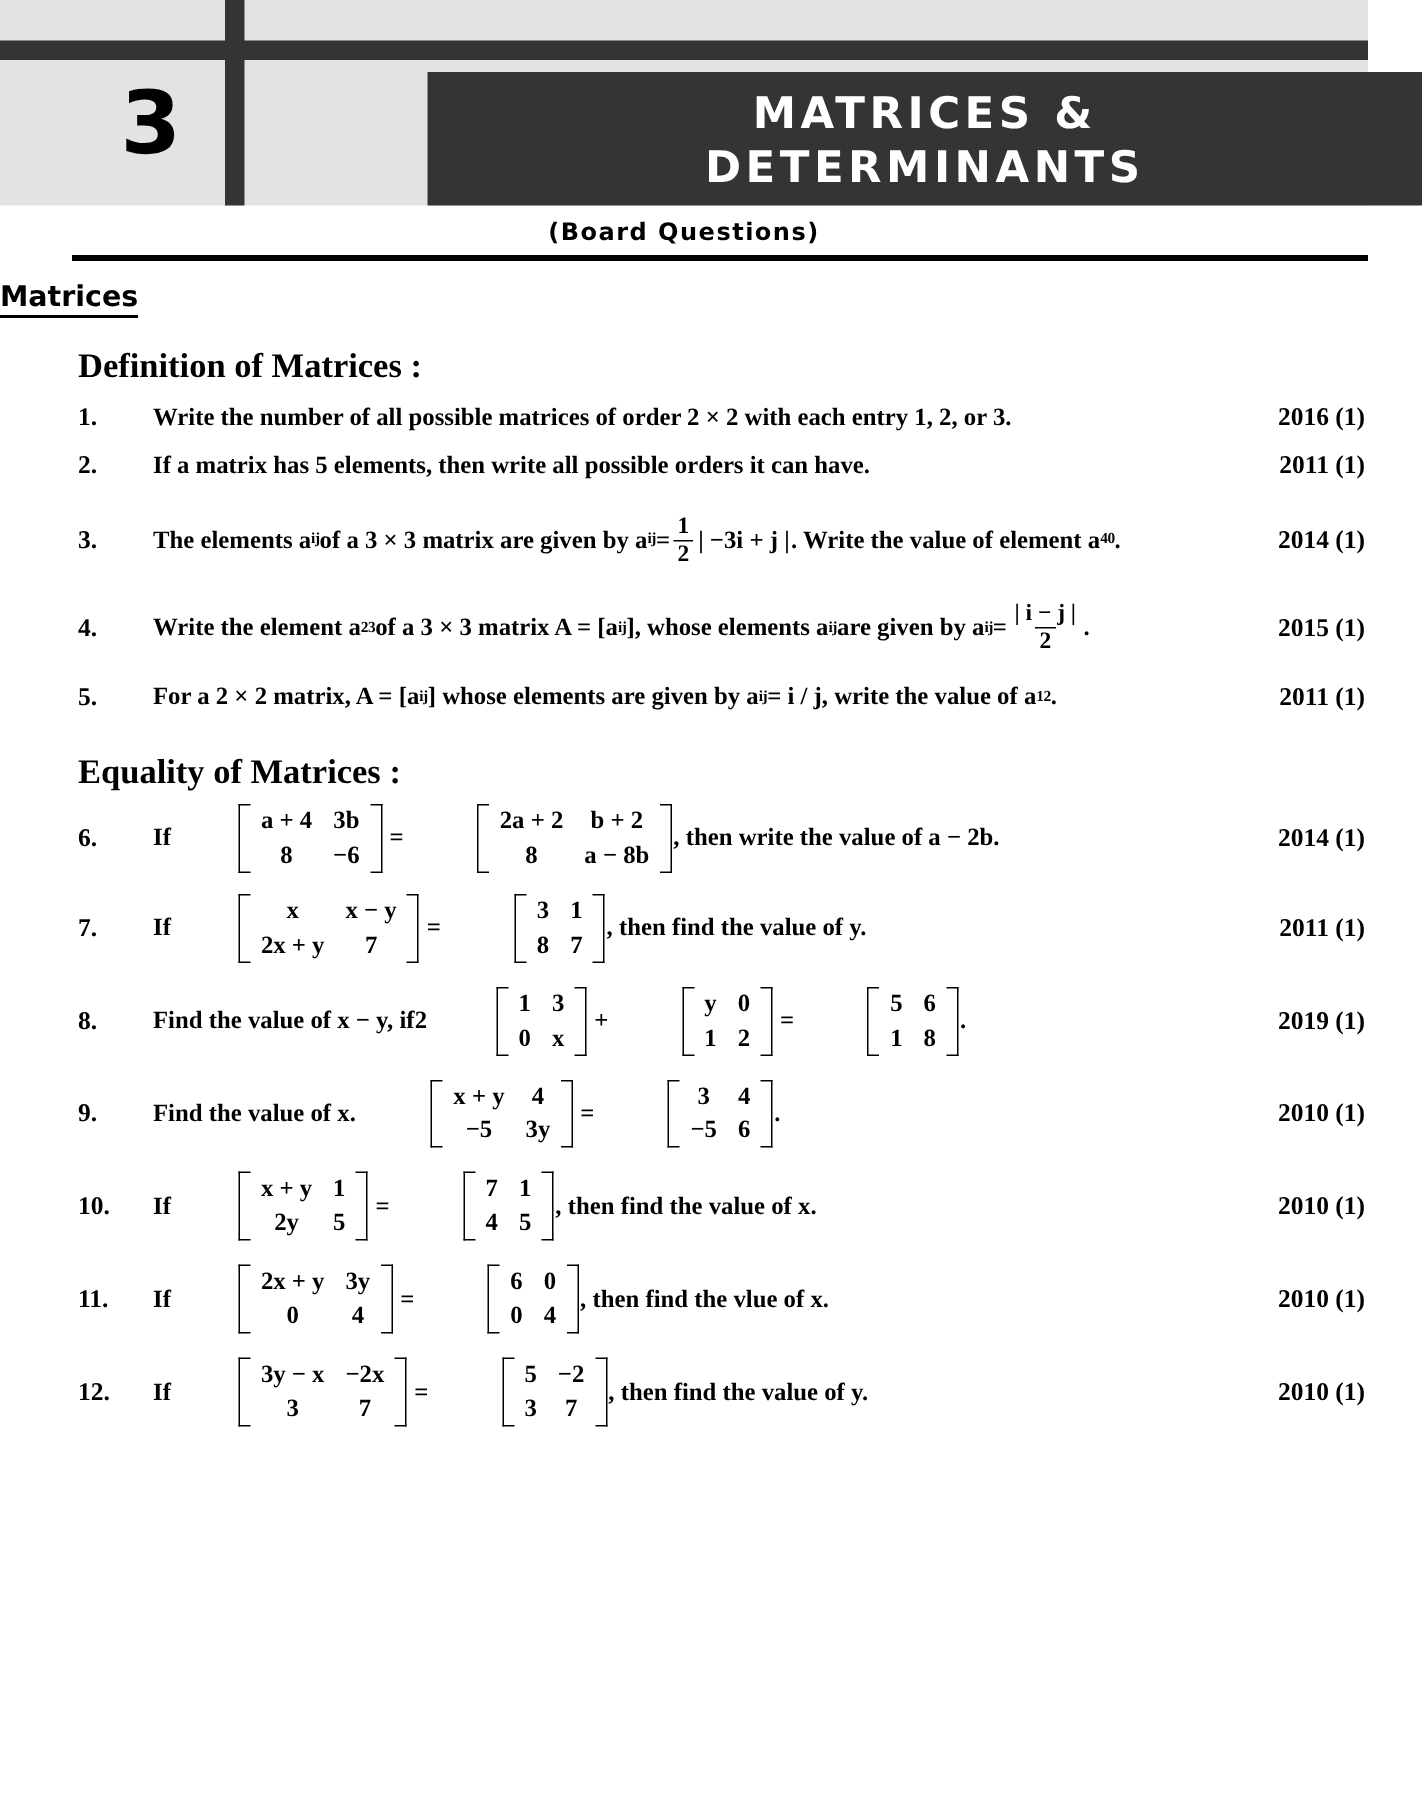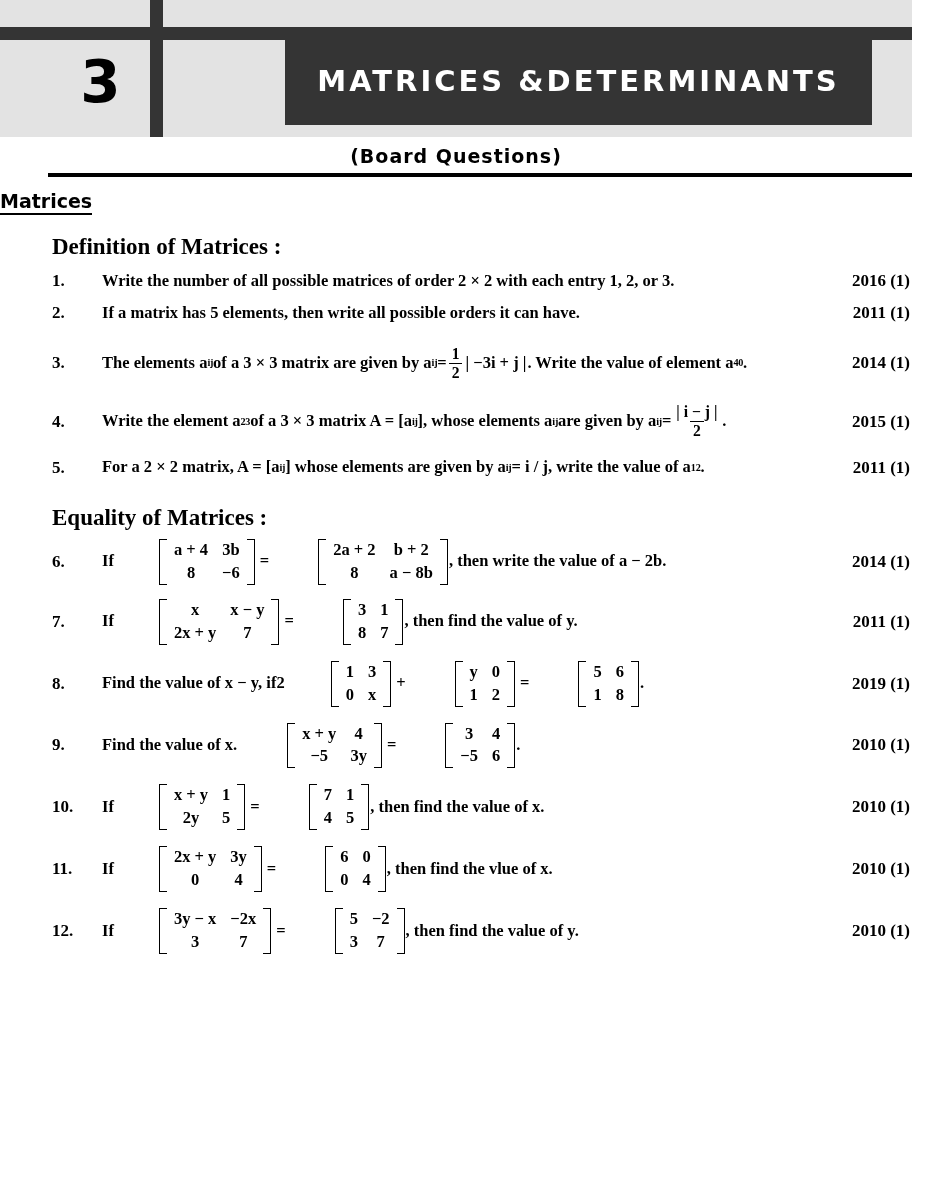"MATRICES &" .title-block { flex-direction: row -> column; top: 36px -> 48px; width: 587px -> 663px }
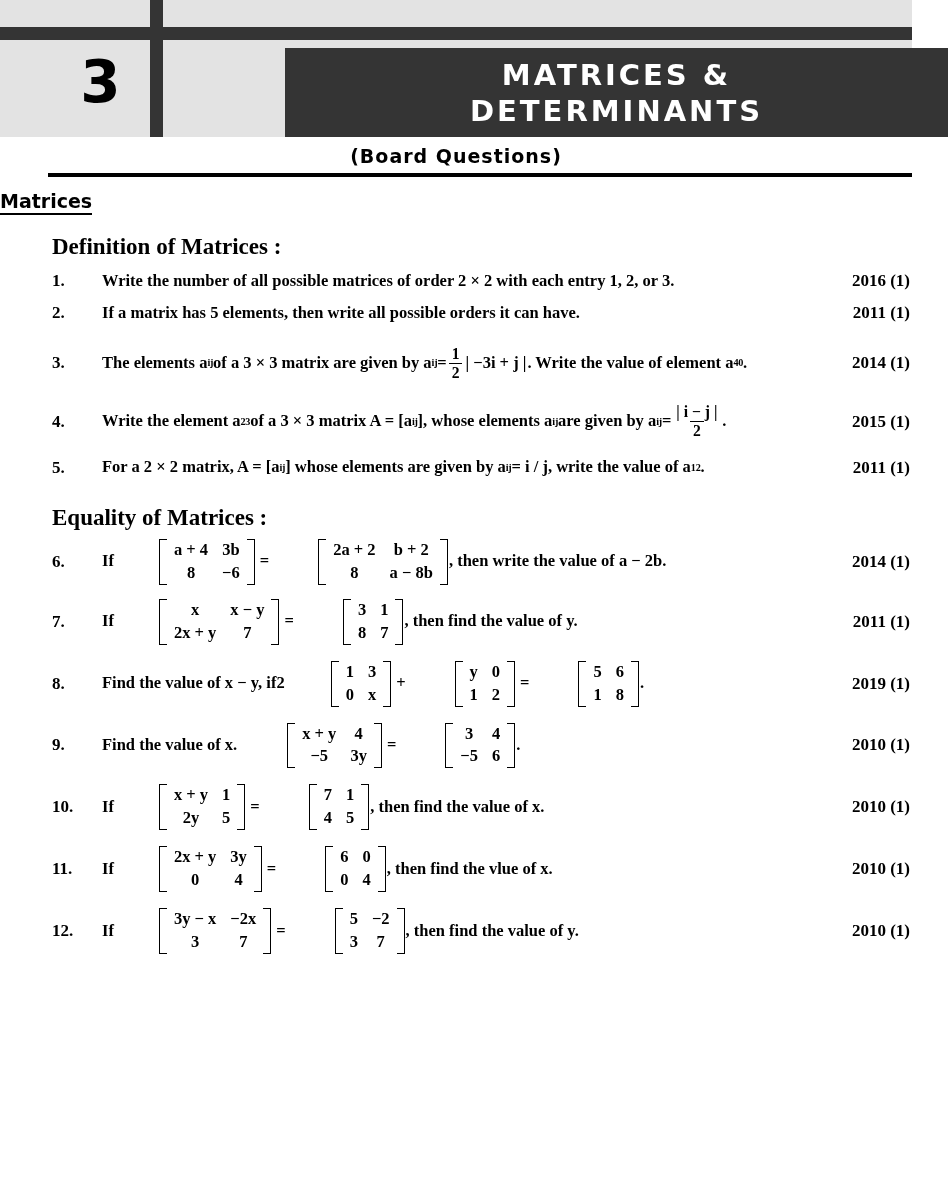"(Board Questions)" .board-questions { font-size: 19px -> 16px }
